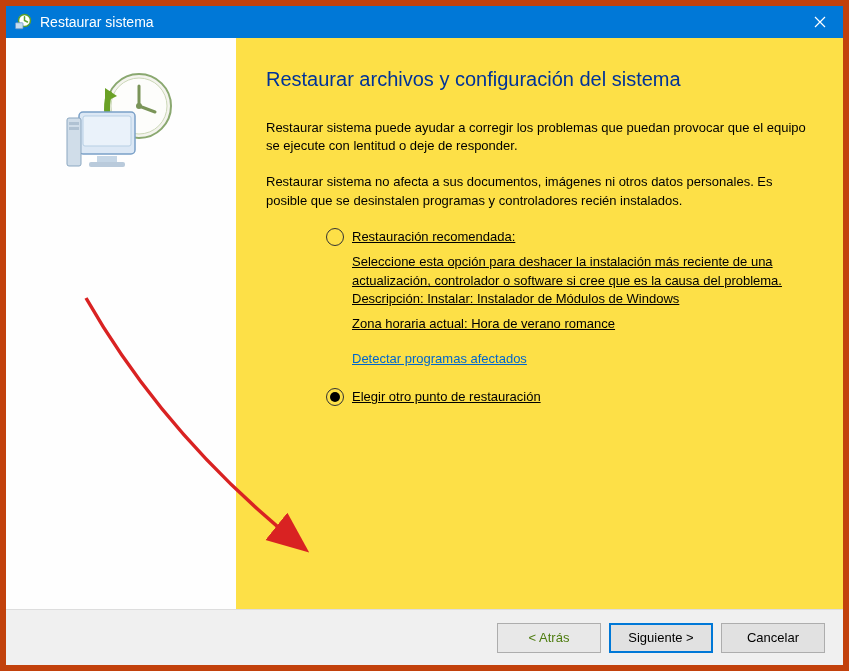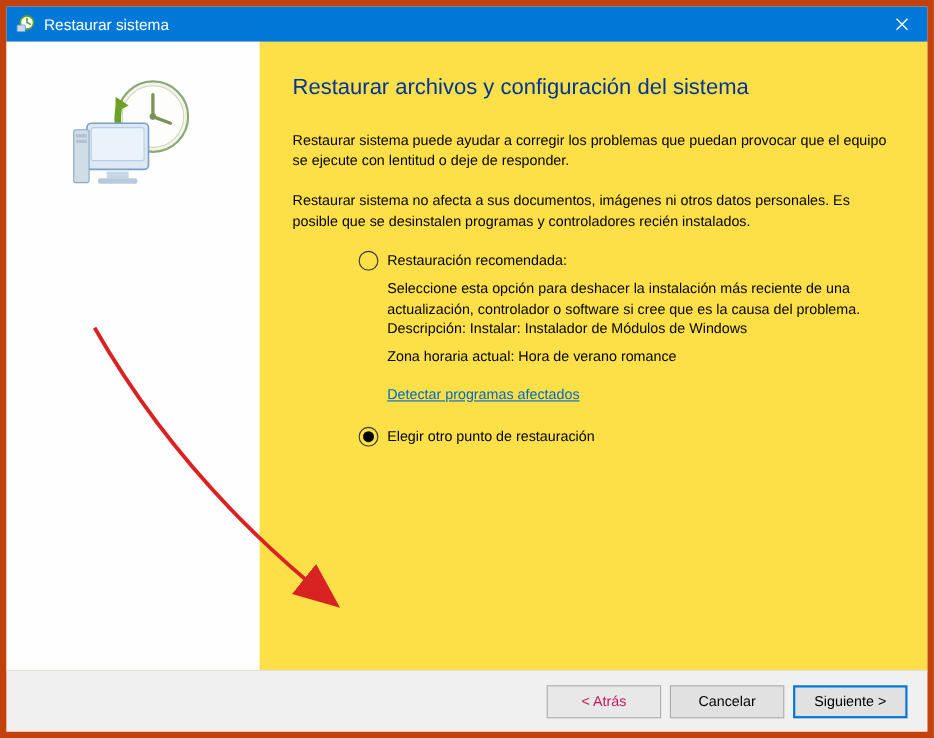"Restauración recomendada:" .options { text-decoration: none -> underline }
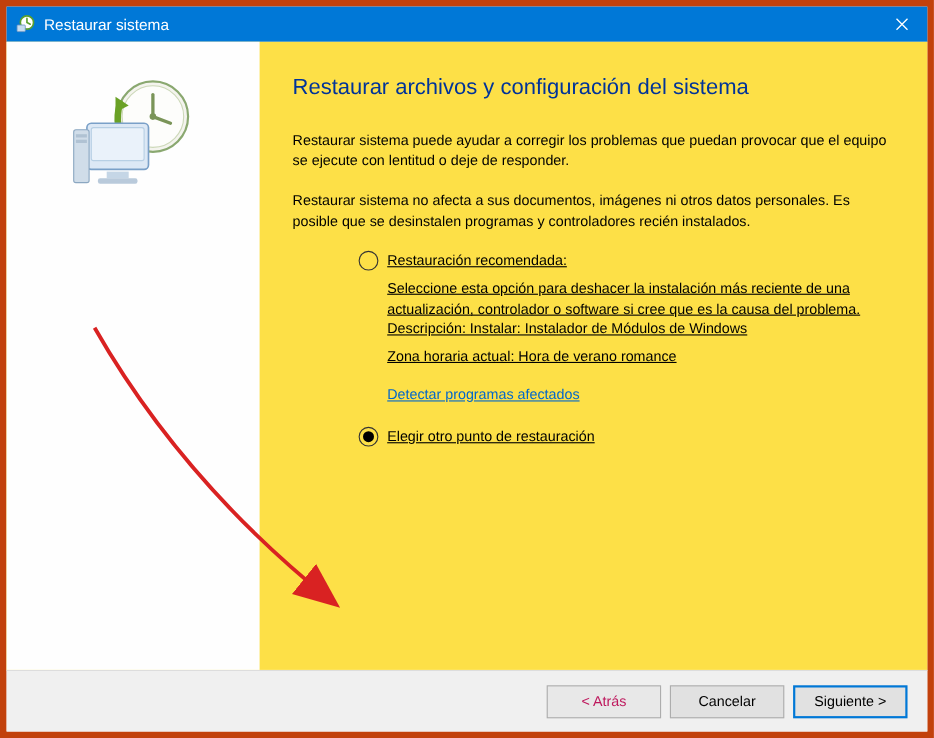"< Atrás" .btn:disabled { color: #be185d -> #4d7c0f }
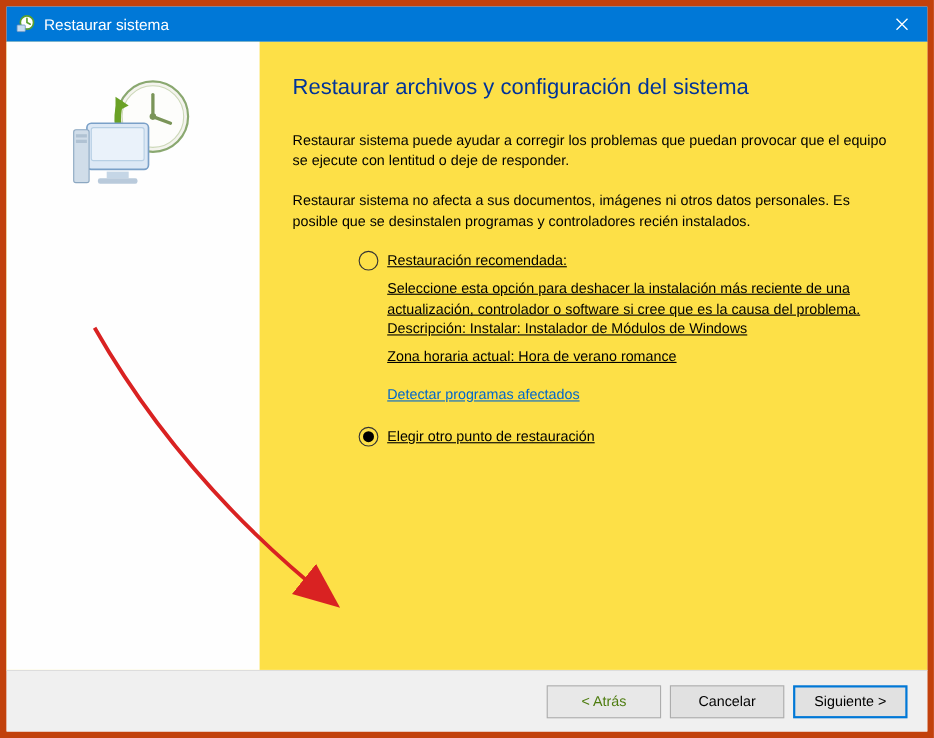"Cancelar" button.btn { order: before "Siguiente >" -> after "Siguiente >" }
